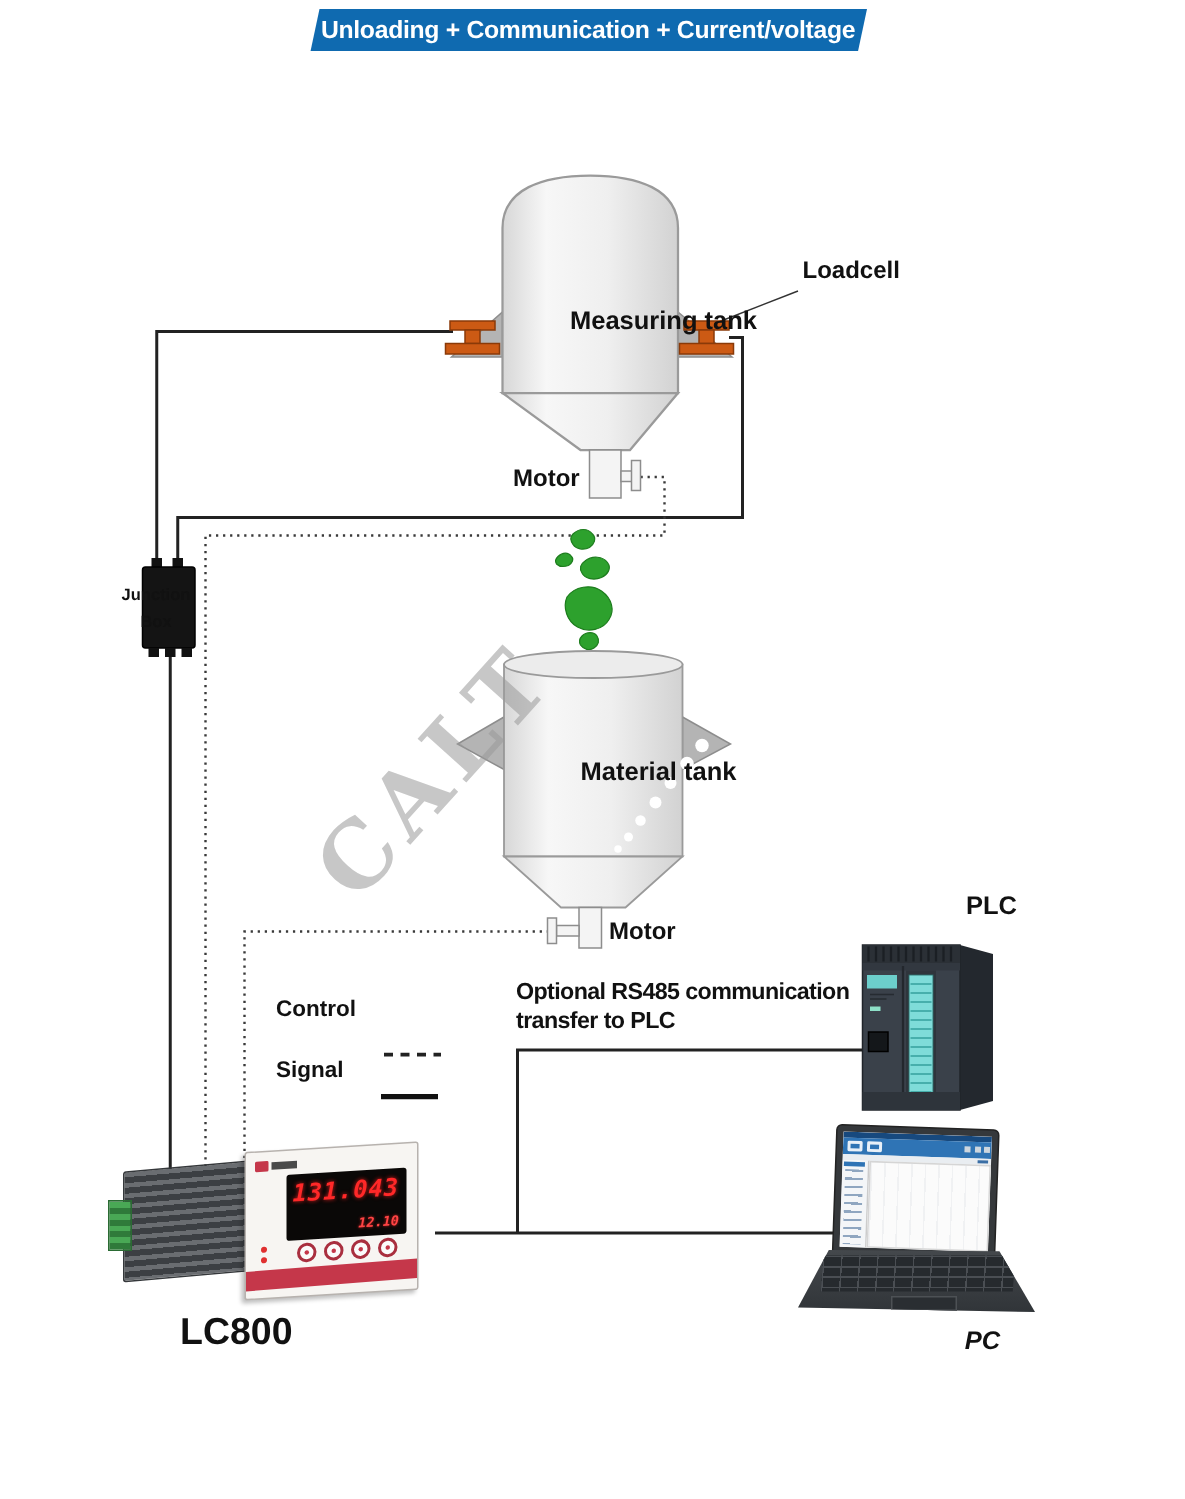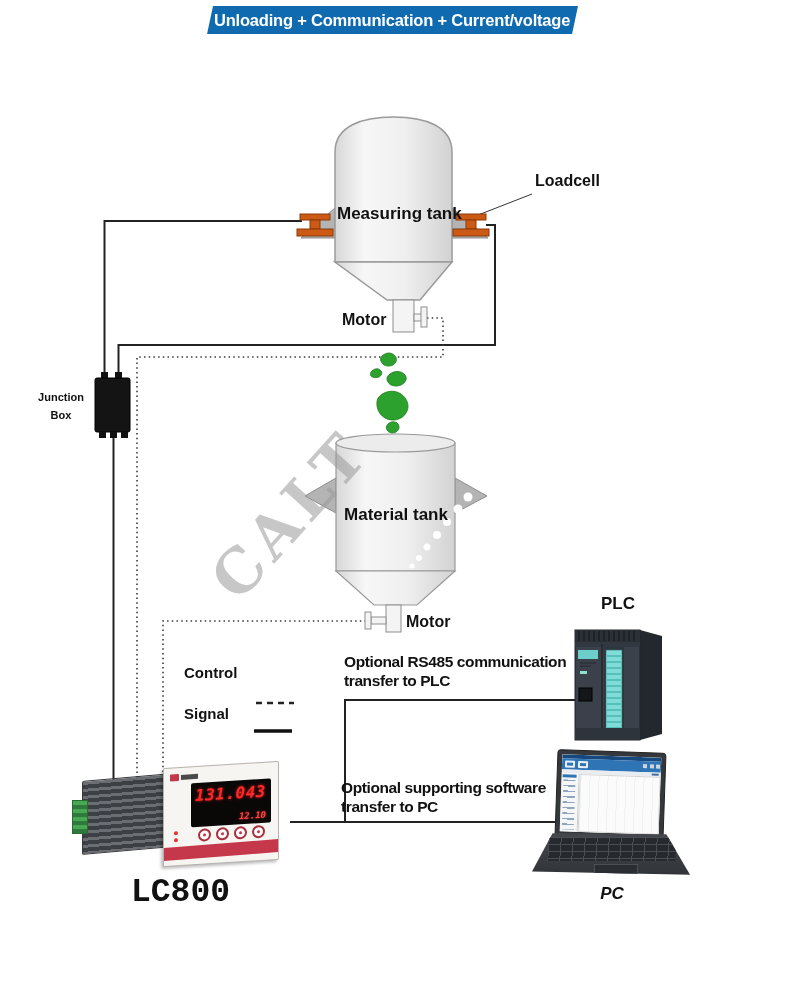"Measuring tank" .c { padding-left: none -> 43px }
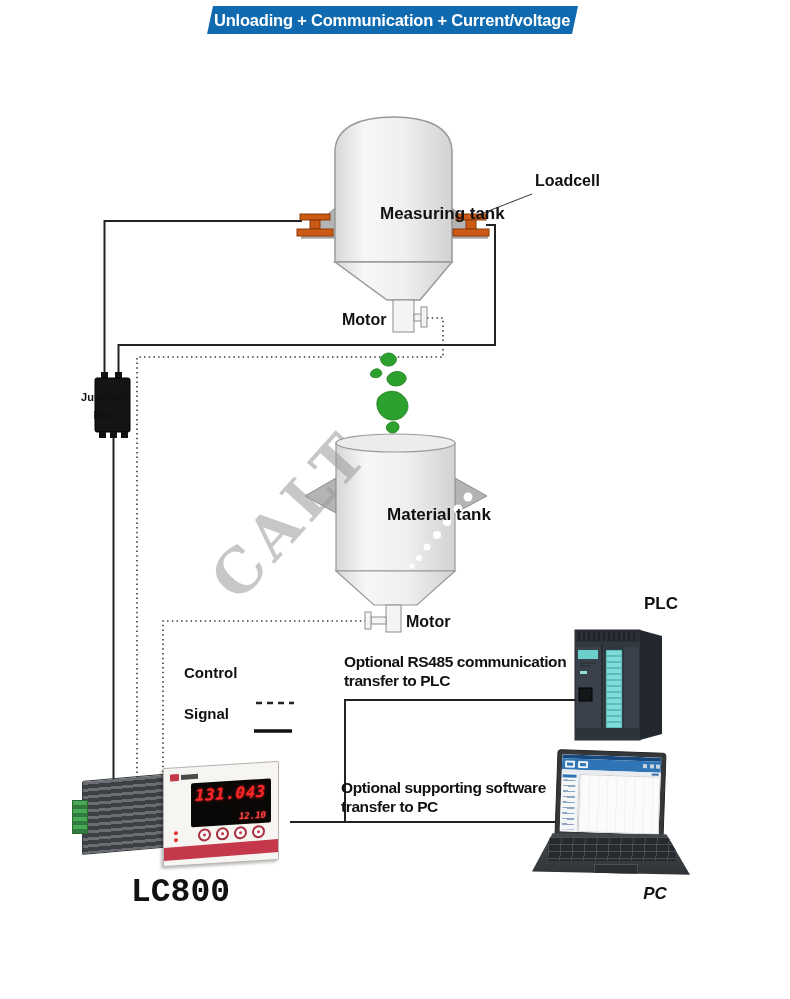"Optional supporting software" div.lbl { html: <div> <div>Optional supporting software</div> <div>transfer to PC</div> </div> -> none }
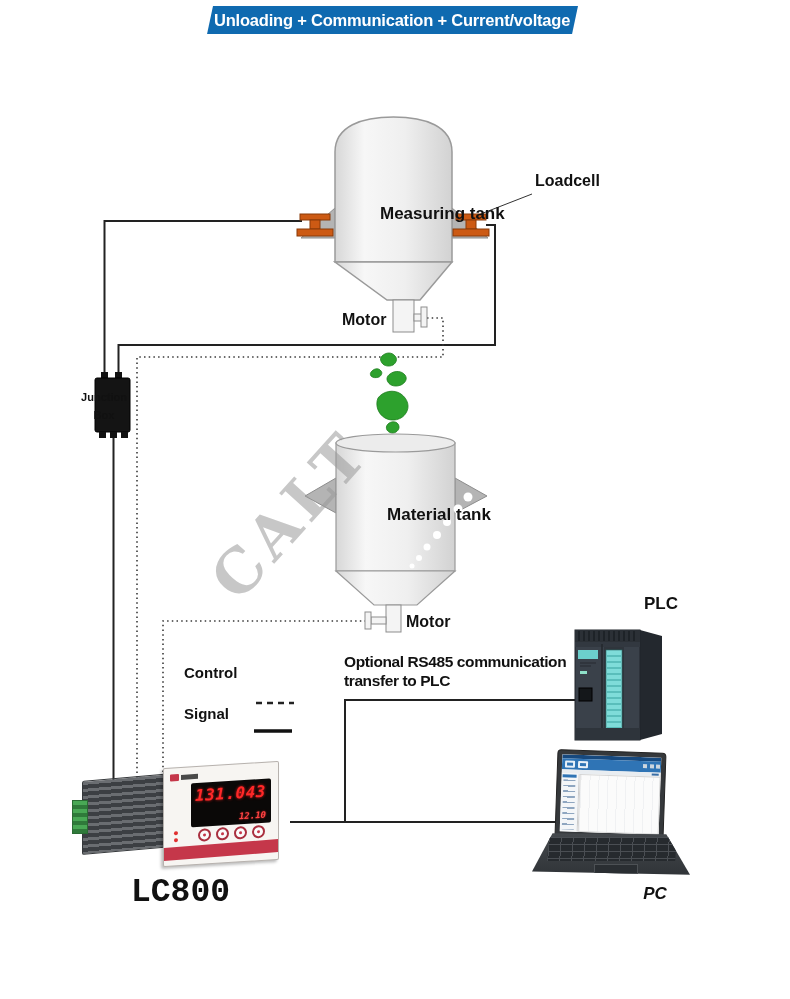"LC800" div.lbl { font-family: Liberation Mono, monospace -> none; font-size: 33px -> 25px; left: 131px -> 120px }
